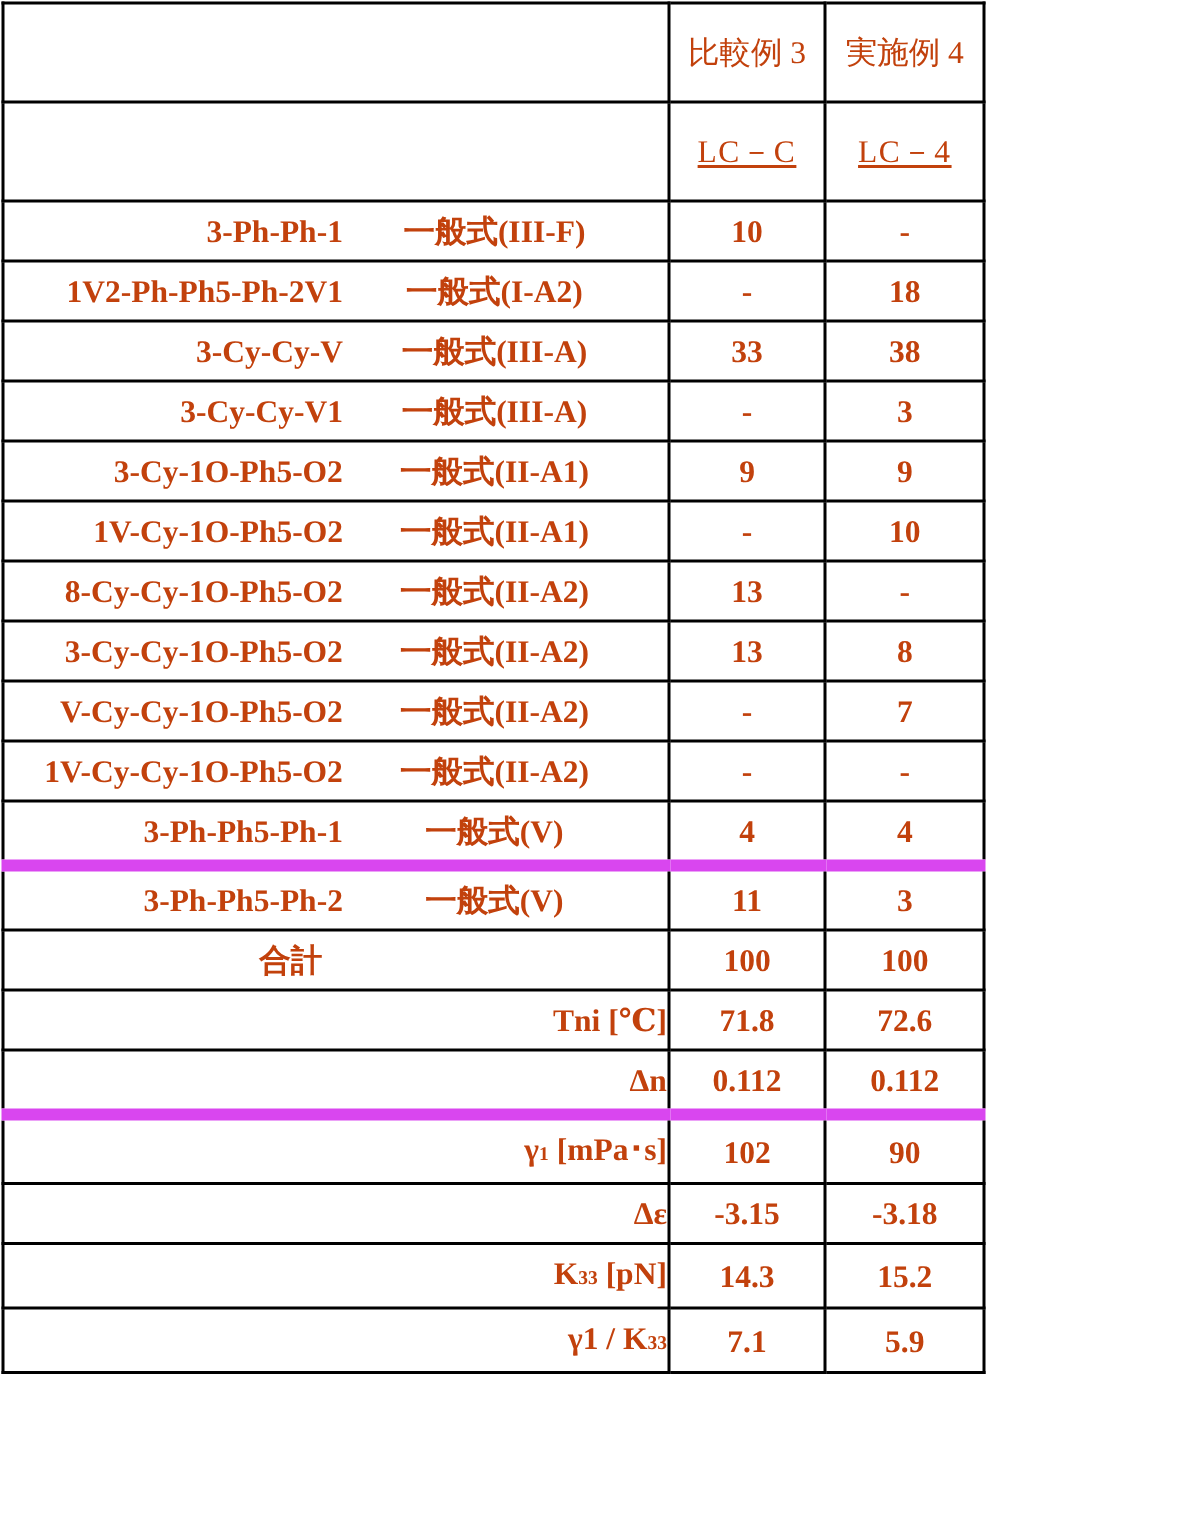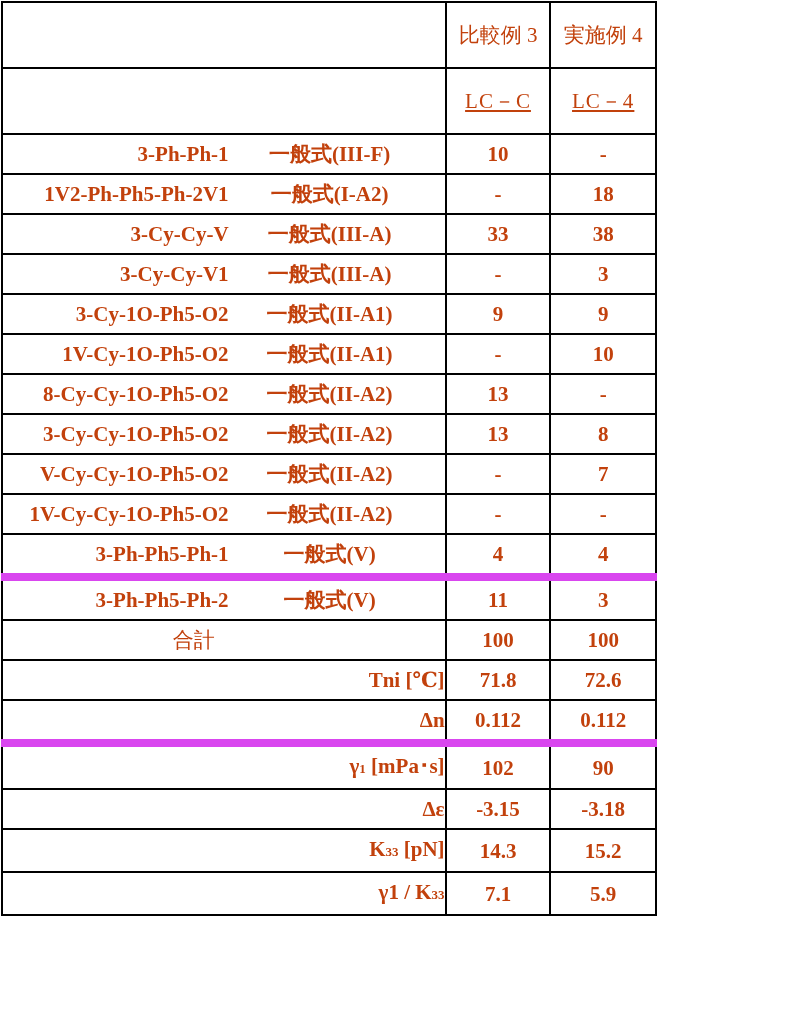"合計" td.total { font-weight: normal -> bold }
